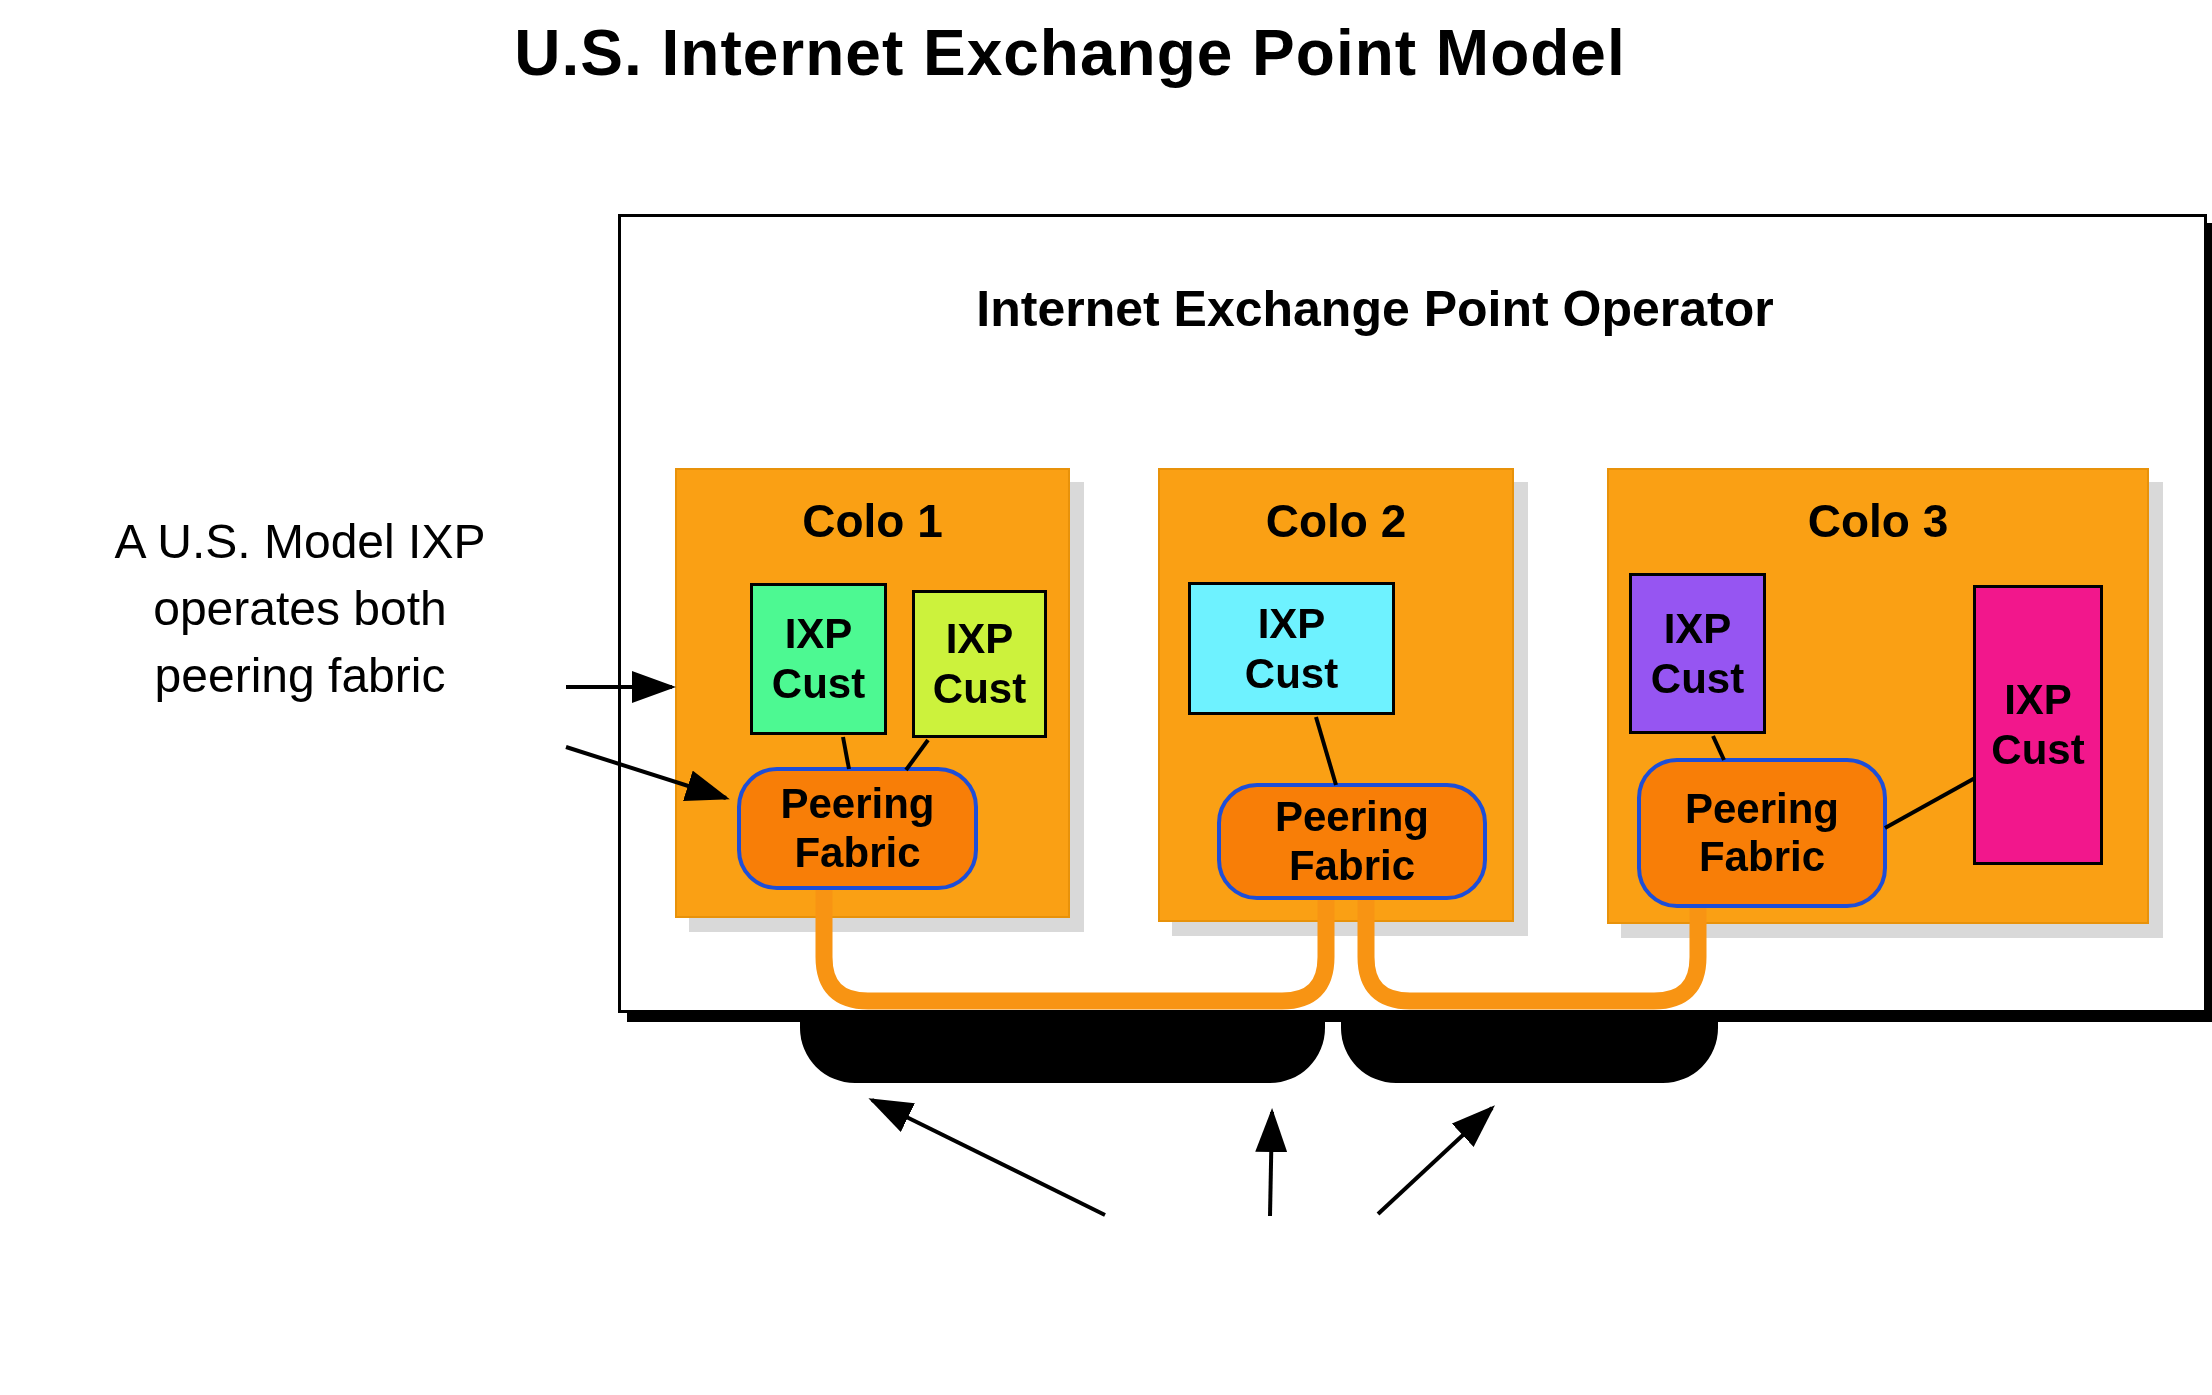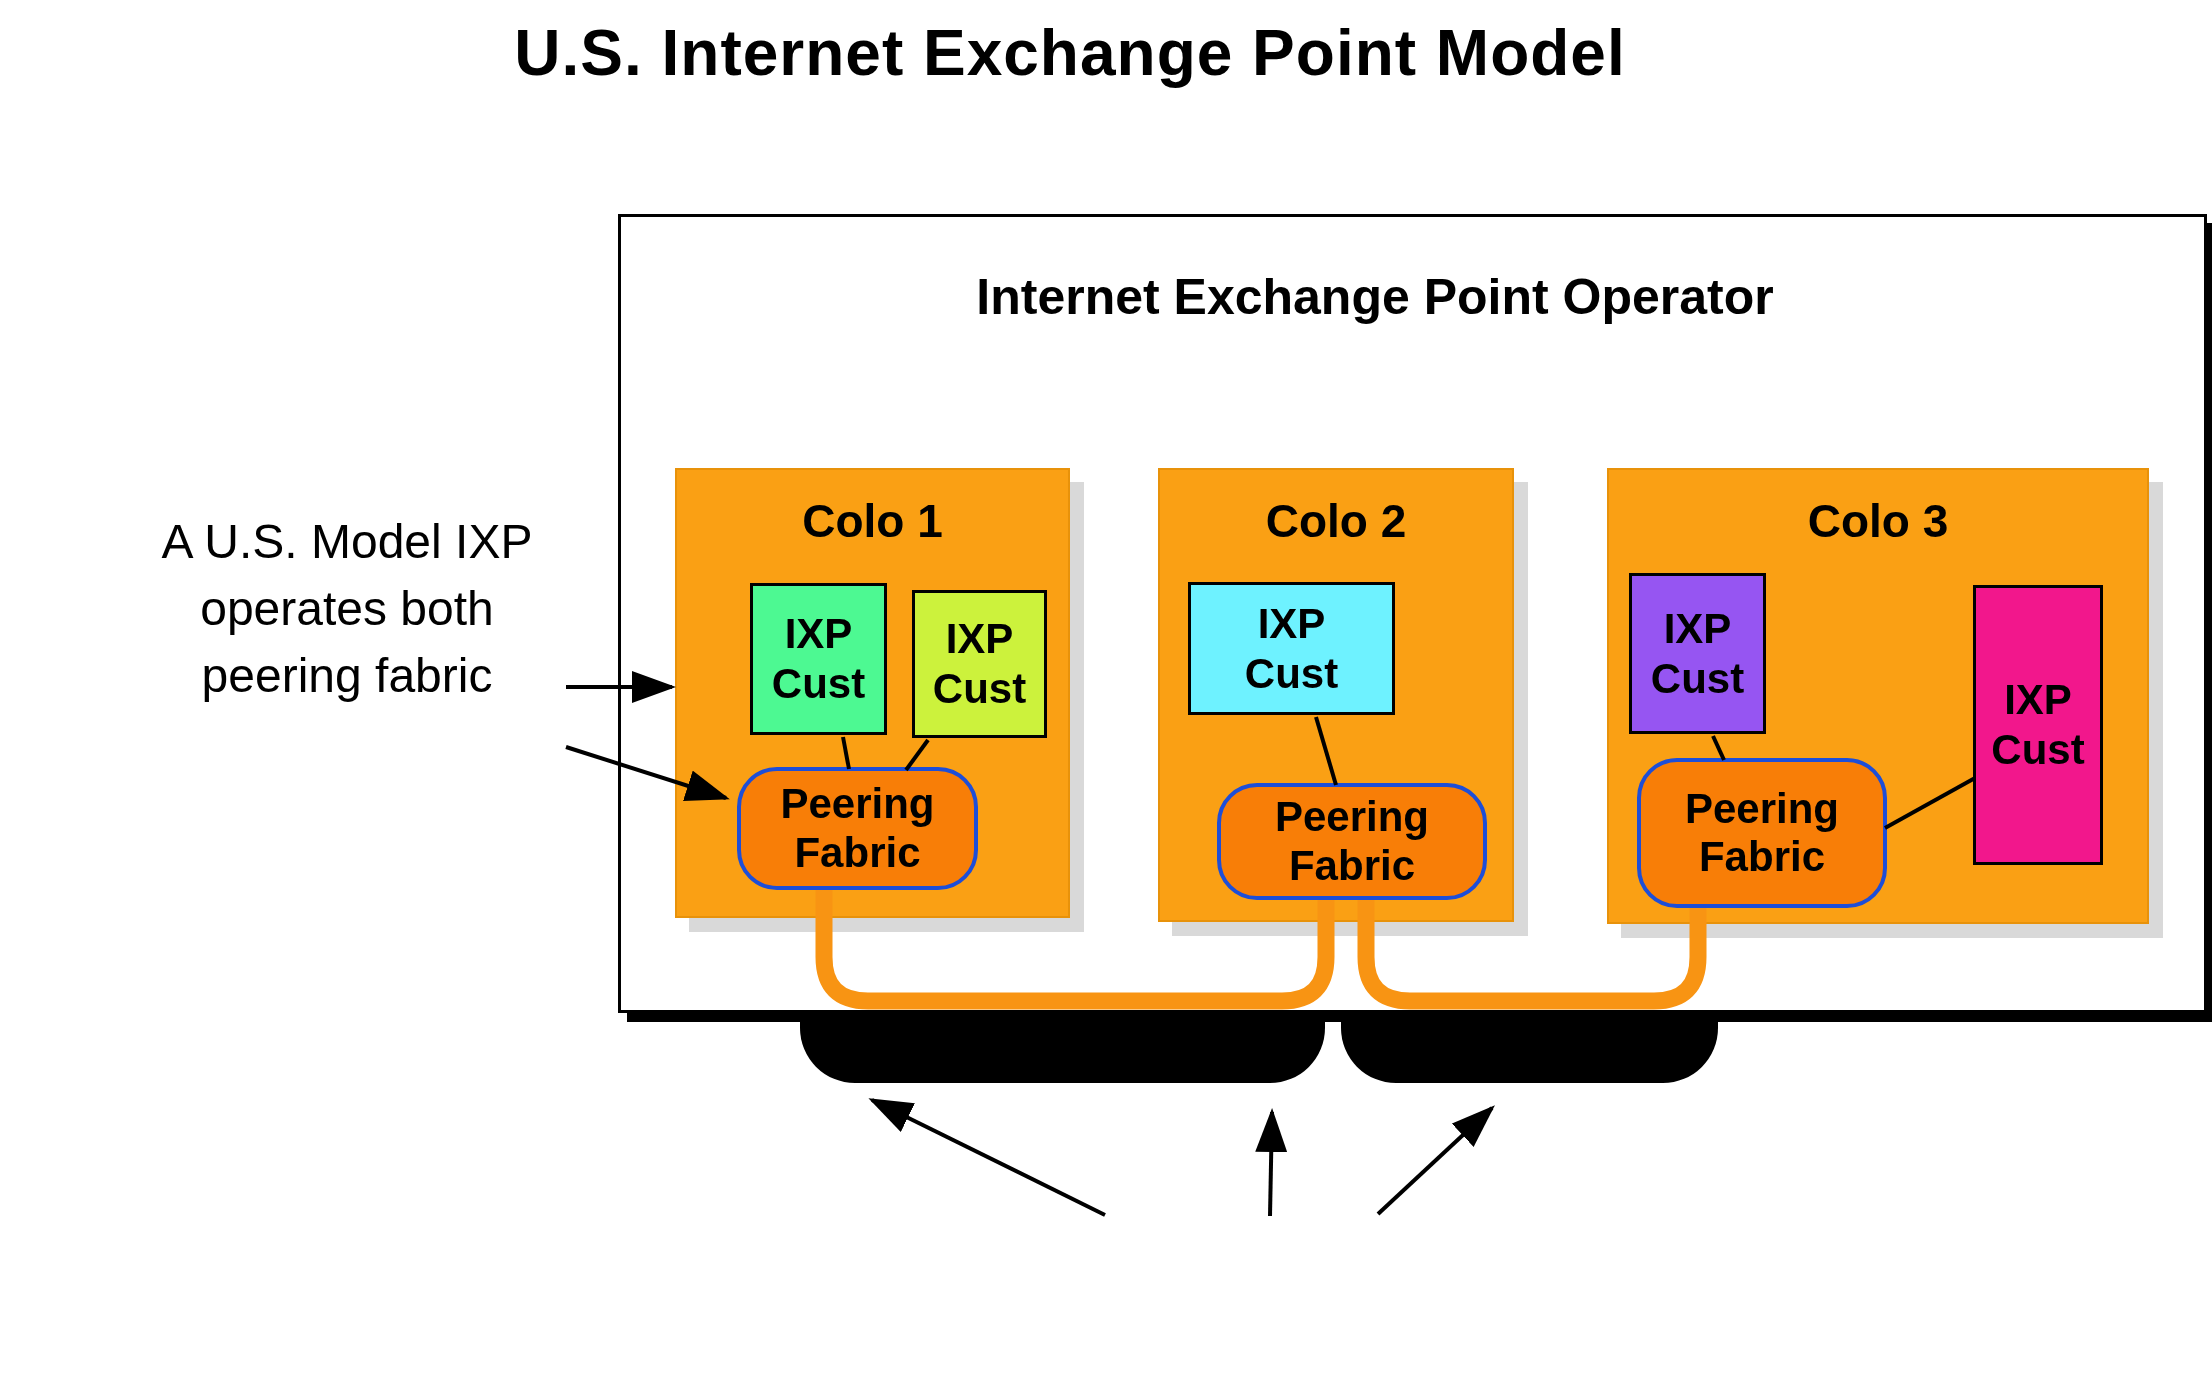"Internet Exchange Point Operator" .operator-label { top: 258px -> 270px }
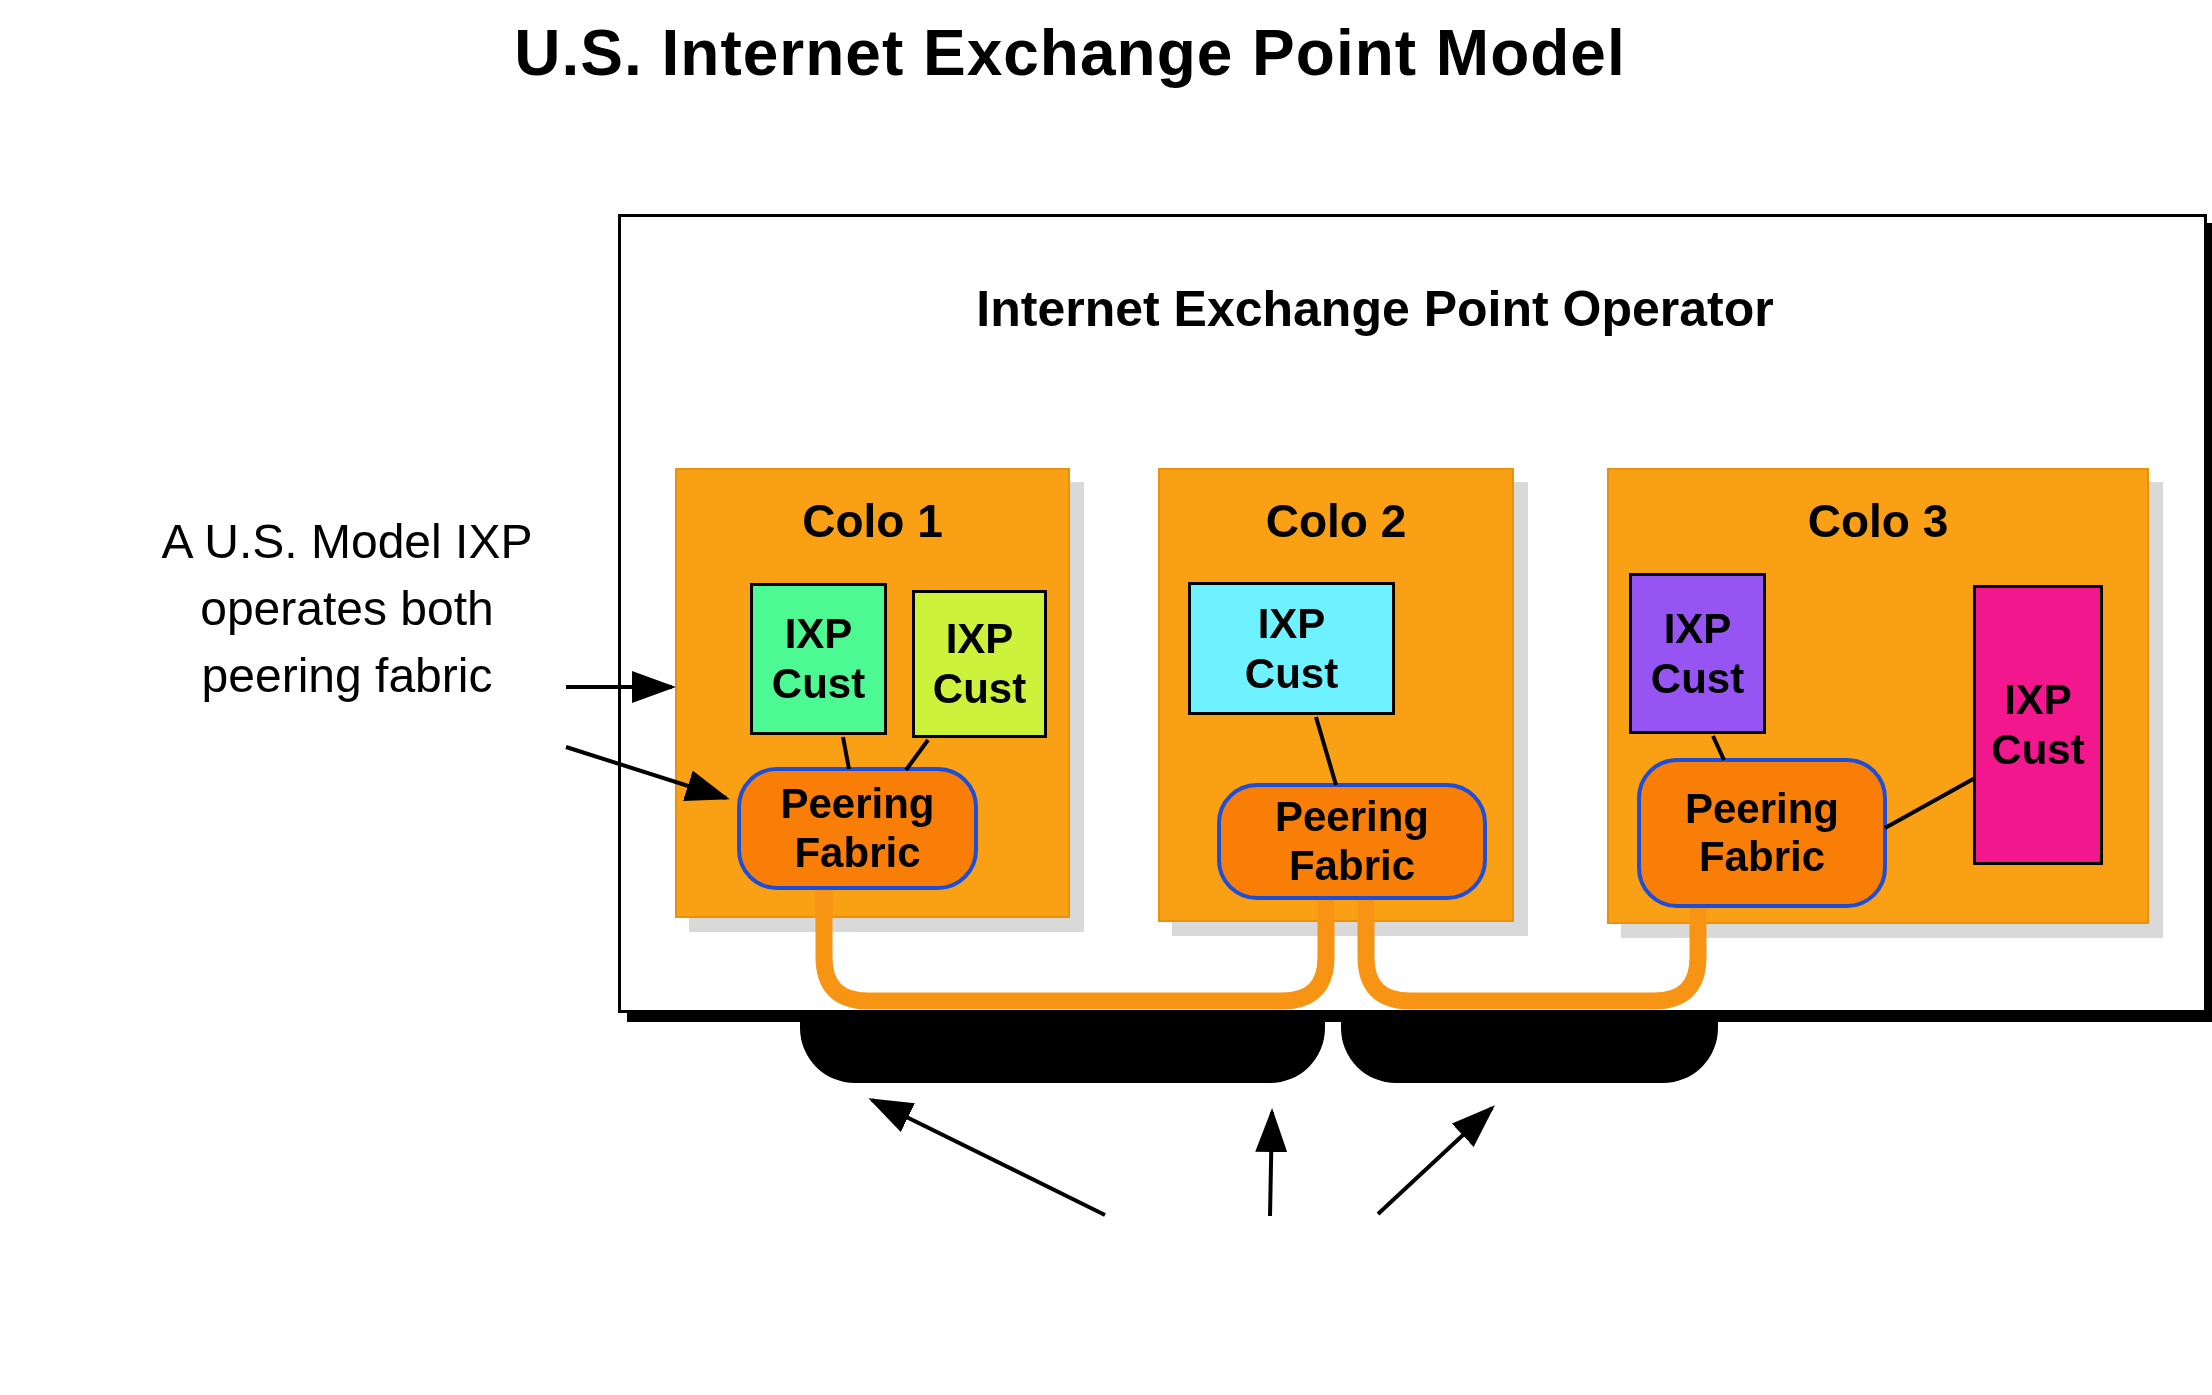"A U.S. Model IXP" .note-left { padding-left: 47px -> none }
